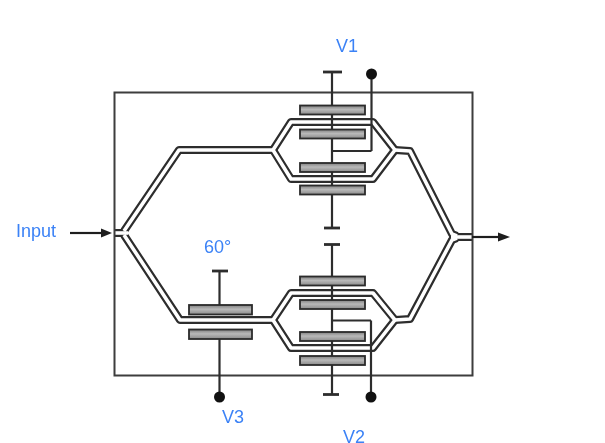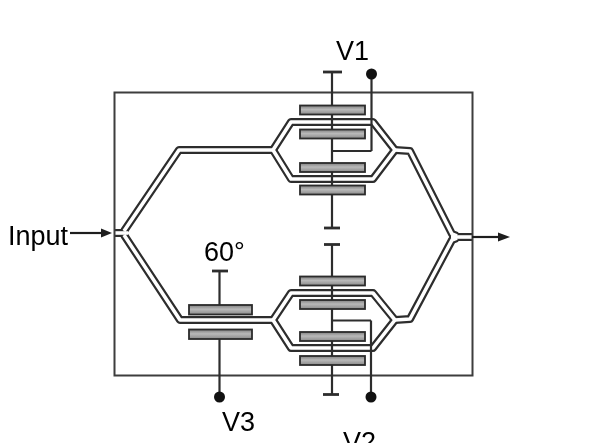"V1" .label { color: #000000 -> #3b82f6; font-size: 27px -> 18px }
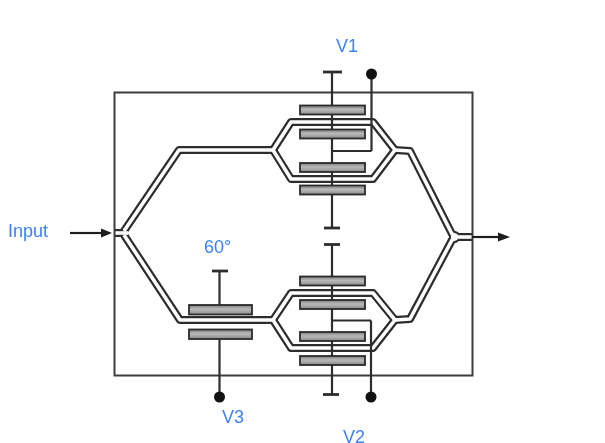"Input" div.label { left: 8px -> 16px }
